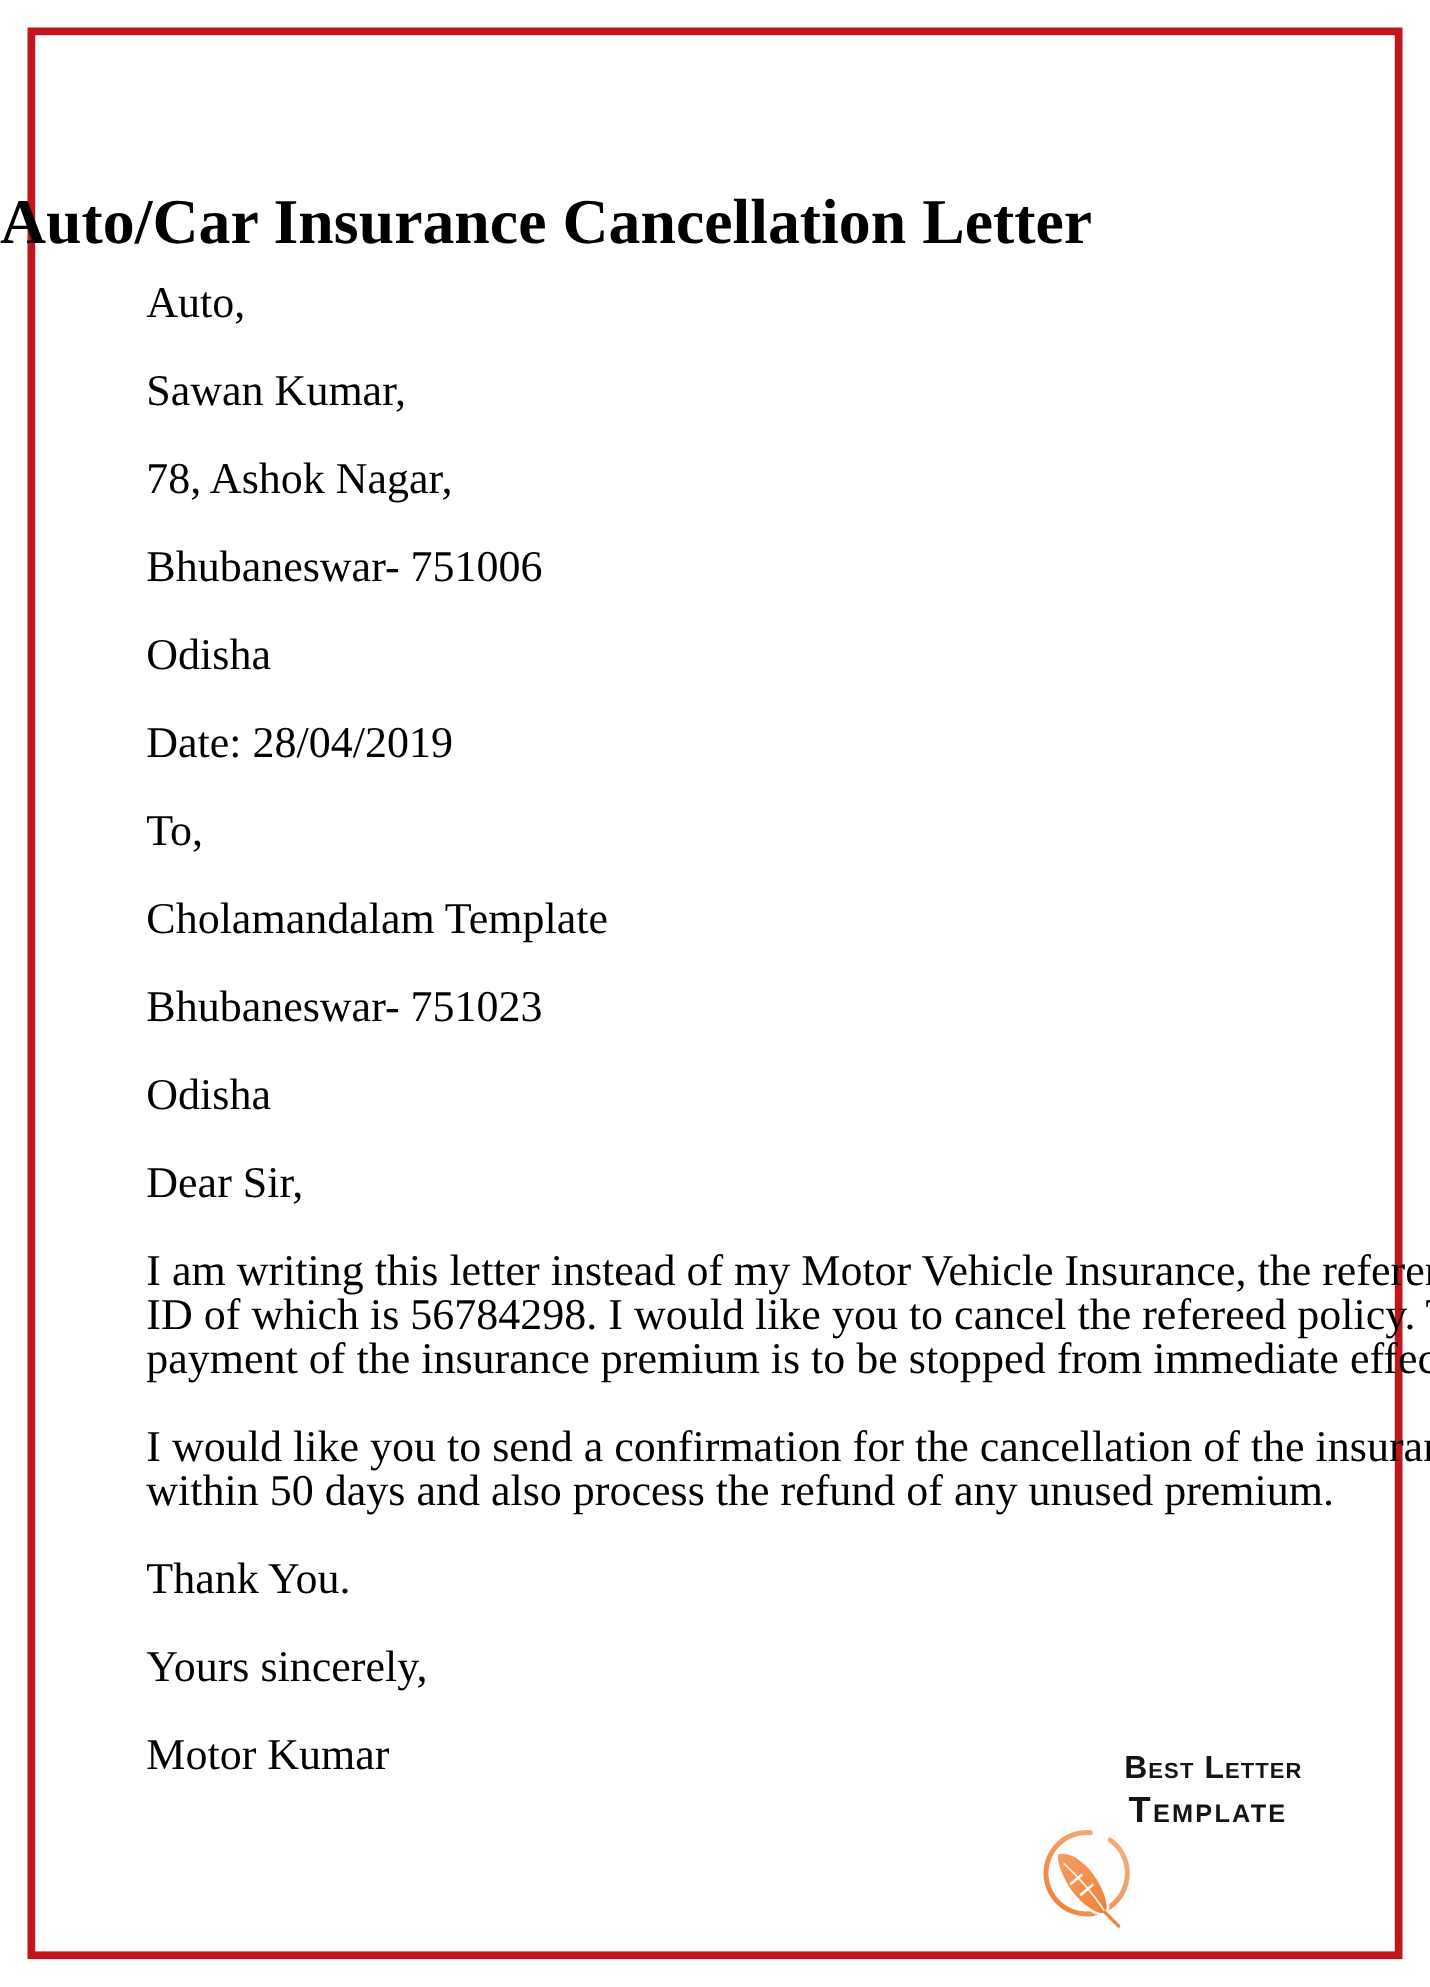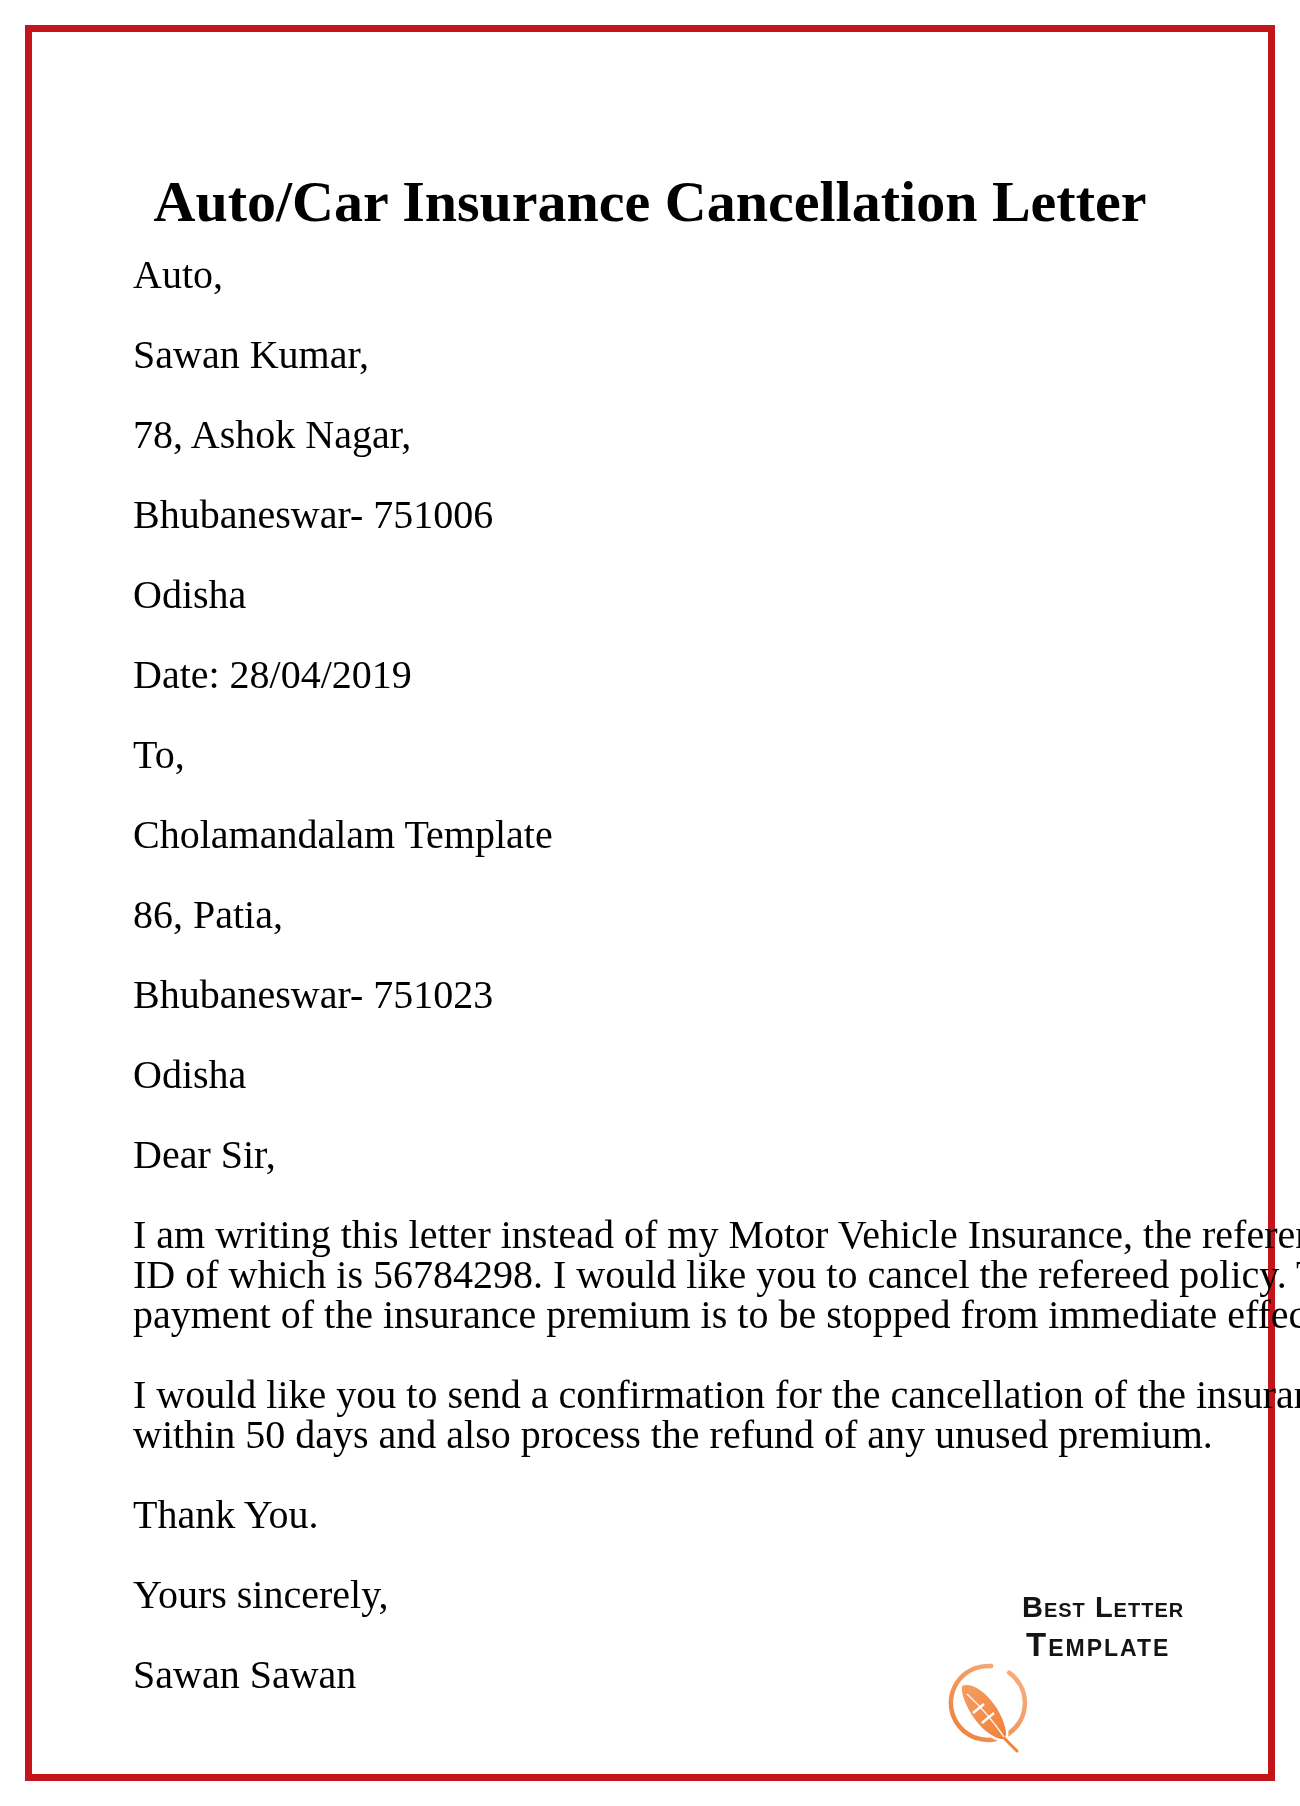"Auto/Car Insurance Cancellation Letter" .doc-title { text-align: center -> left }
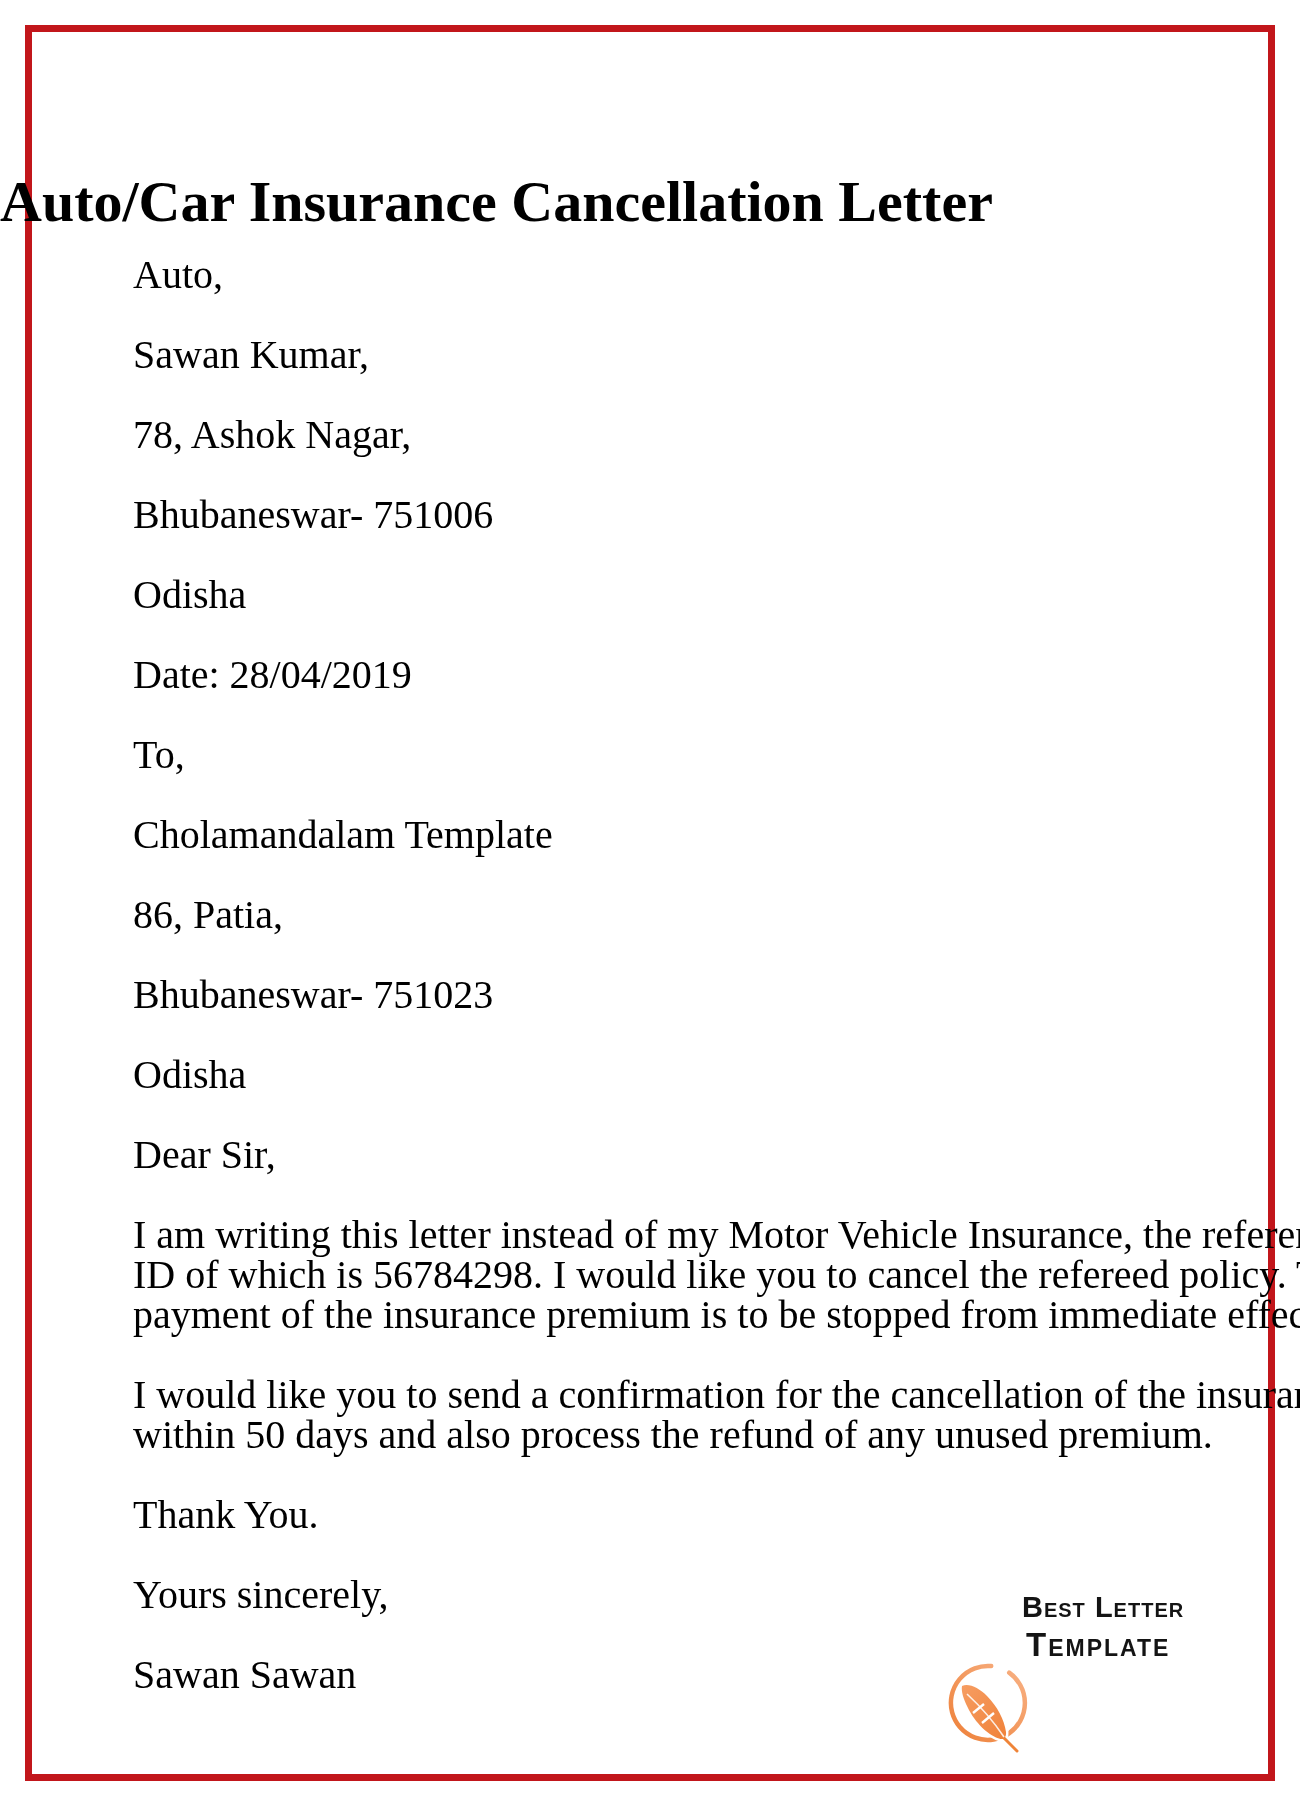"86, Patia," div.line { html: <div>86, Patia,</div> -> none }
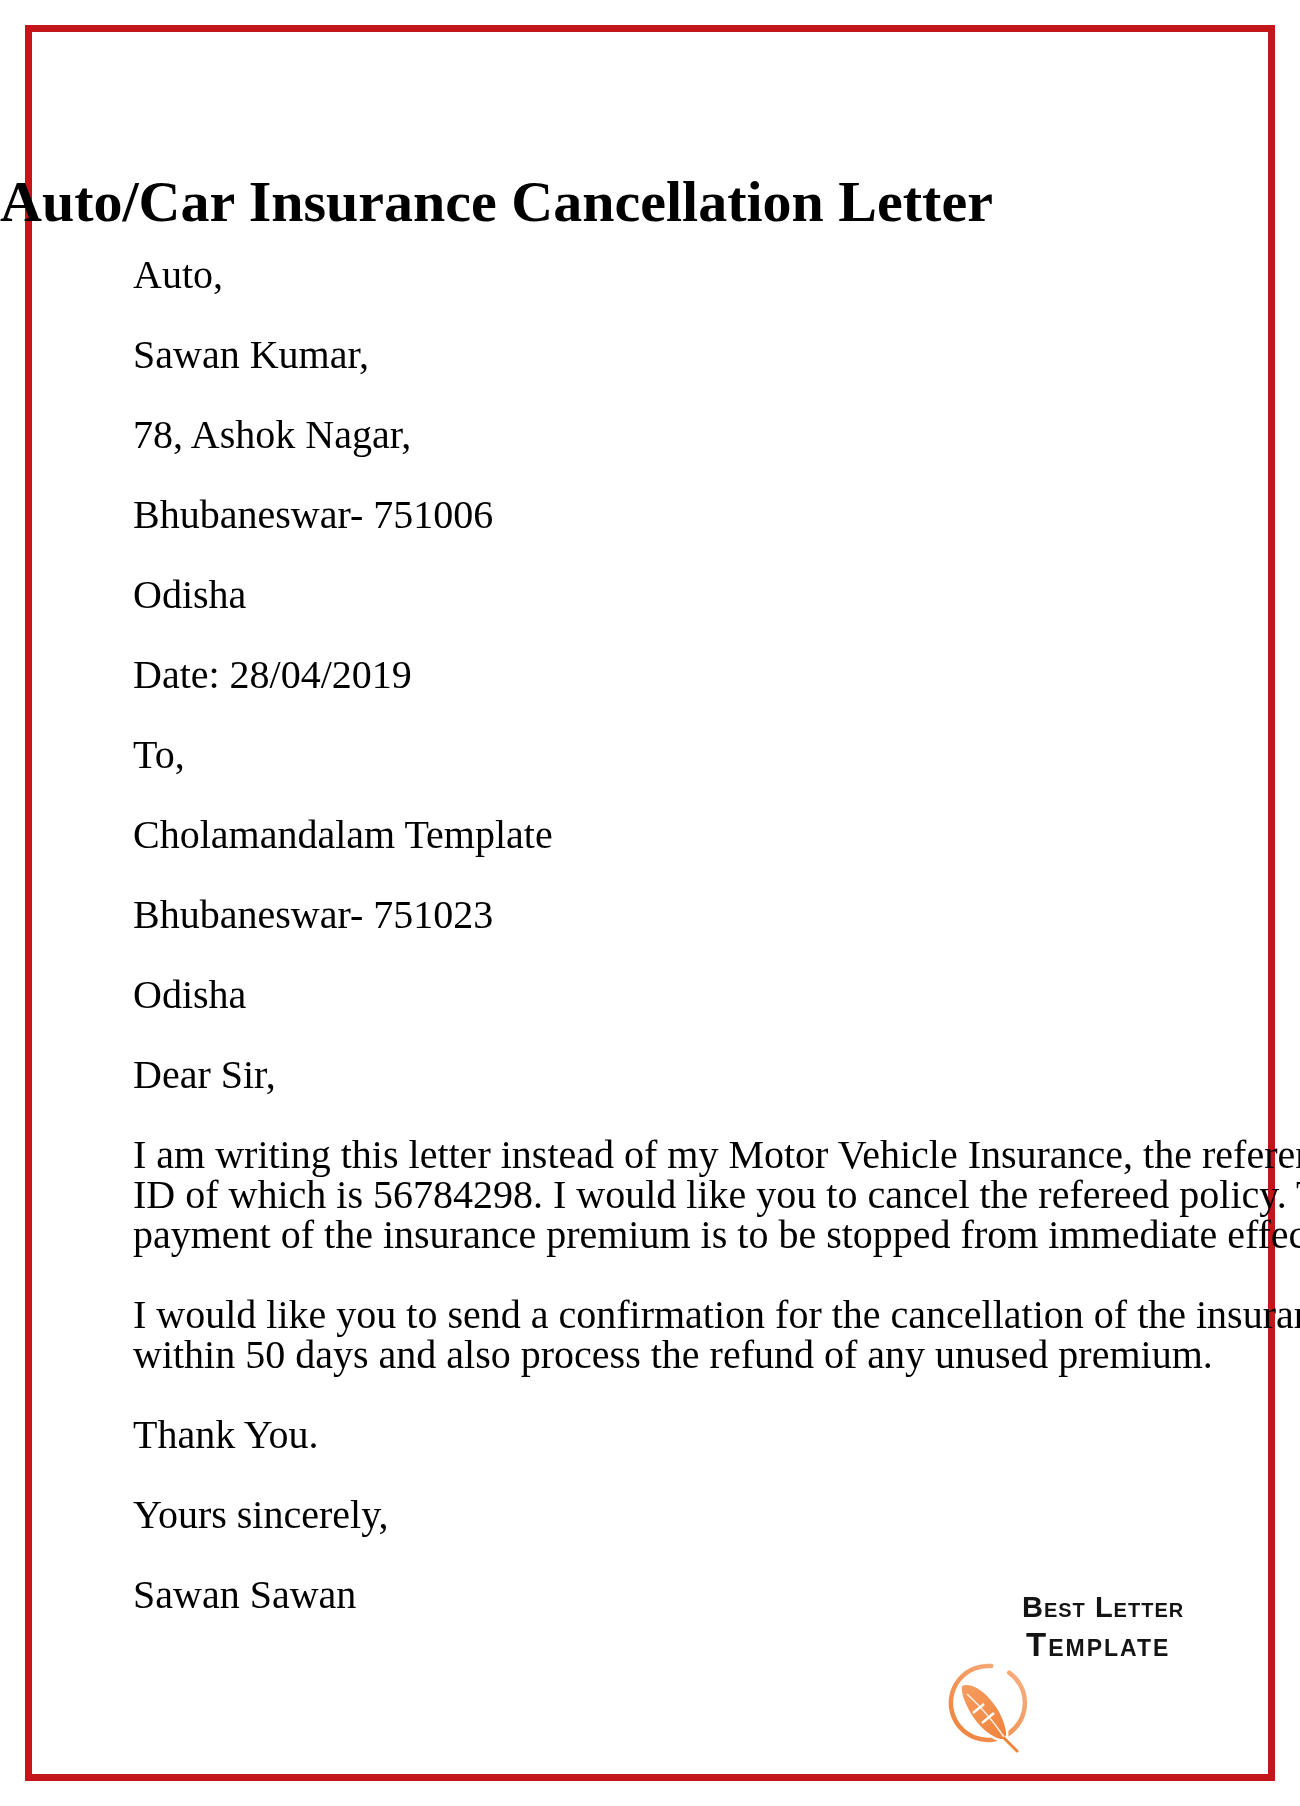"Sawan Sawan" div.line { text: Sawan Sawan -> Motor Kumar }
